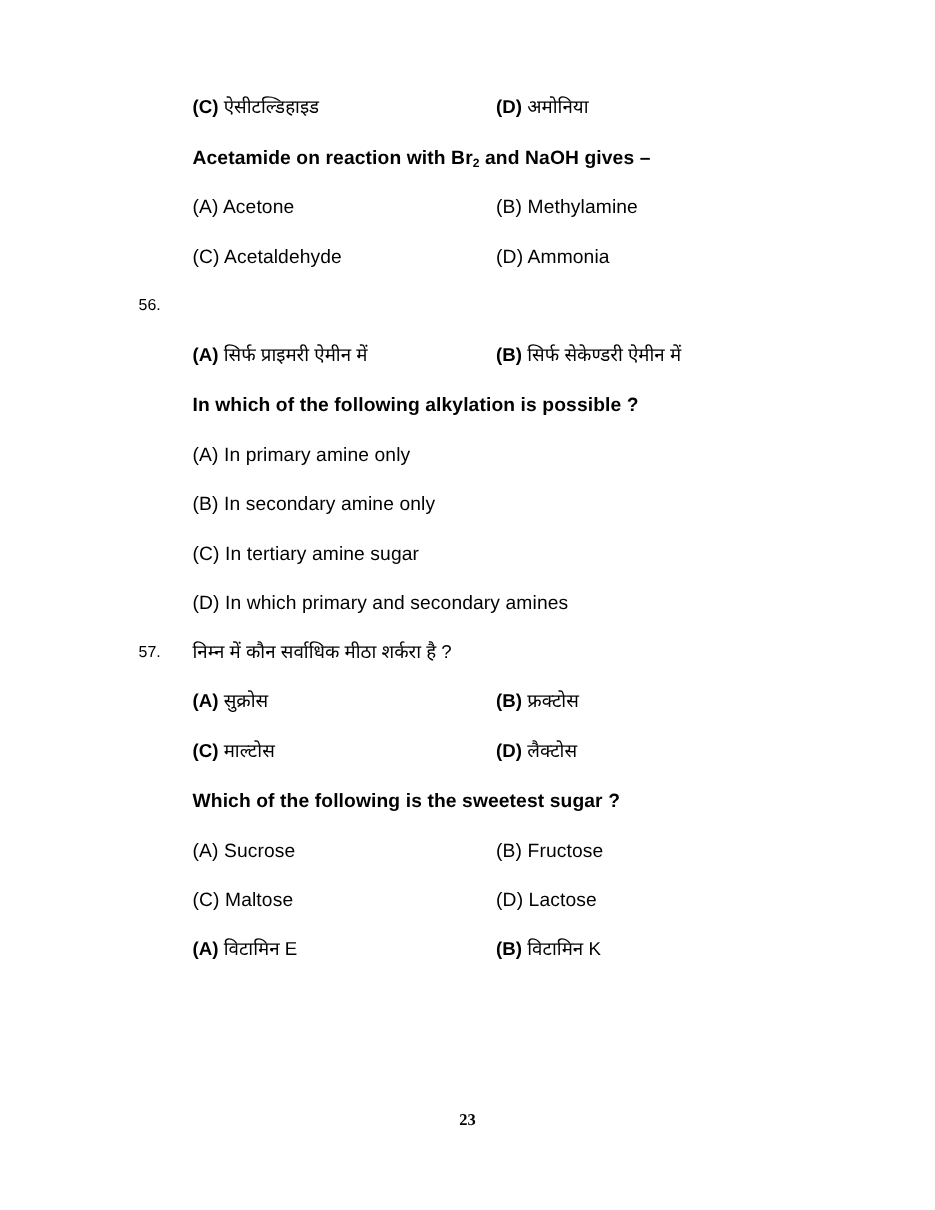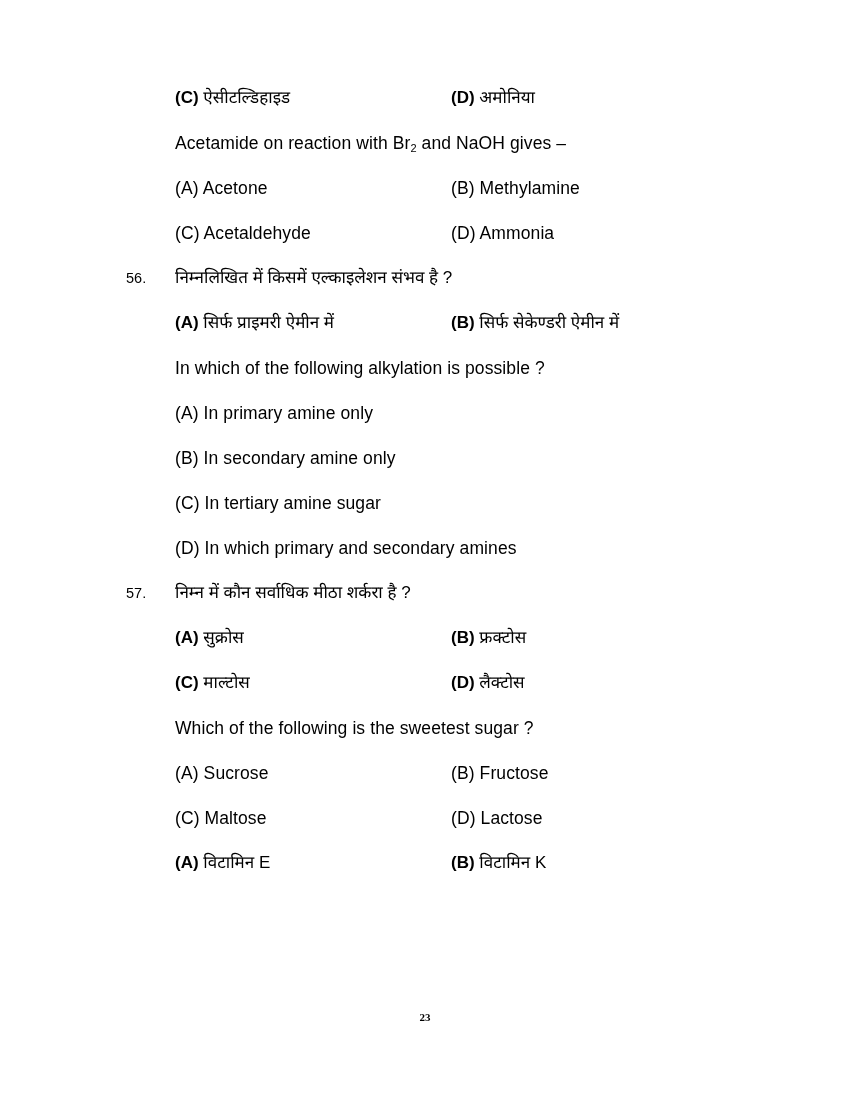"Acetamide on reaction with Br2" .stem-en { font-weight: none -> bold }
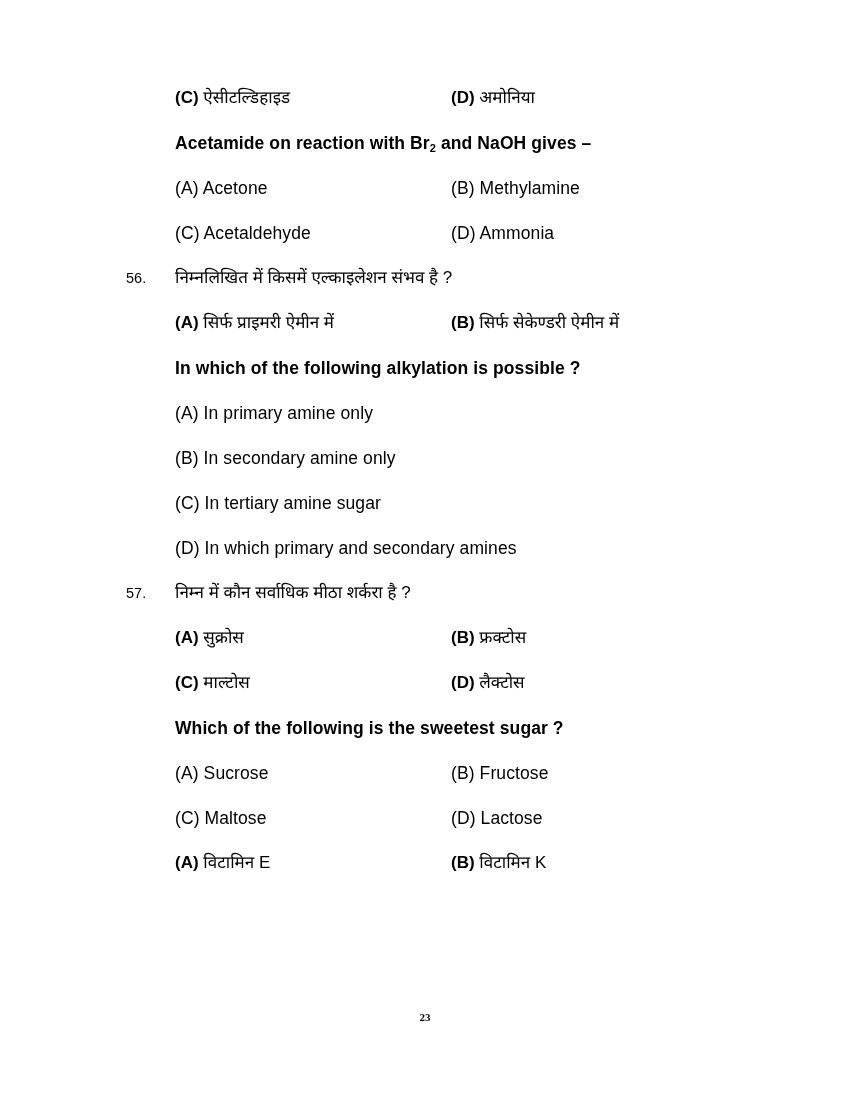"निम्नलिखित में किसमें एल्काइलेशन संभव" div.qtext-hi { html: <div>निम्नलिखित में किसमें एल्काइलेशन संभव है ?</div> -> none }
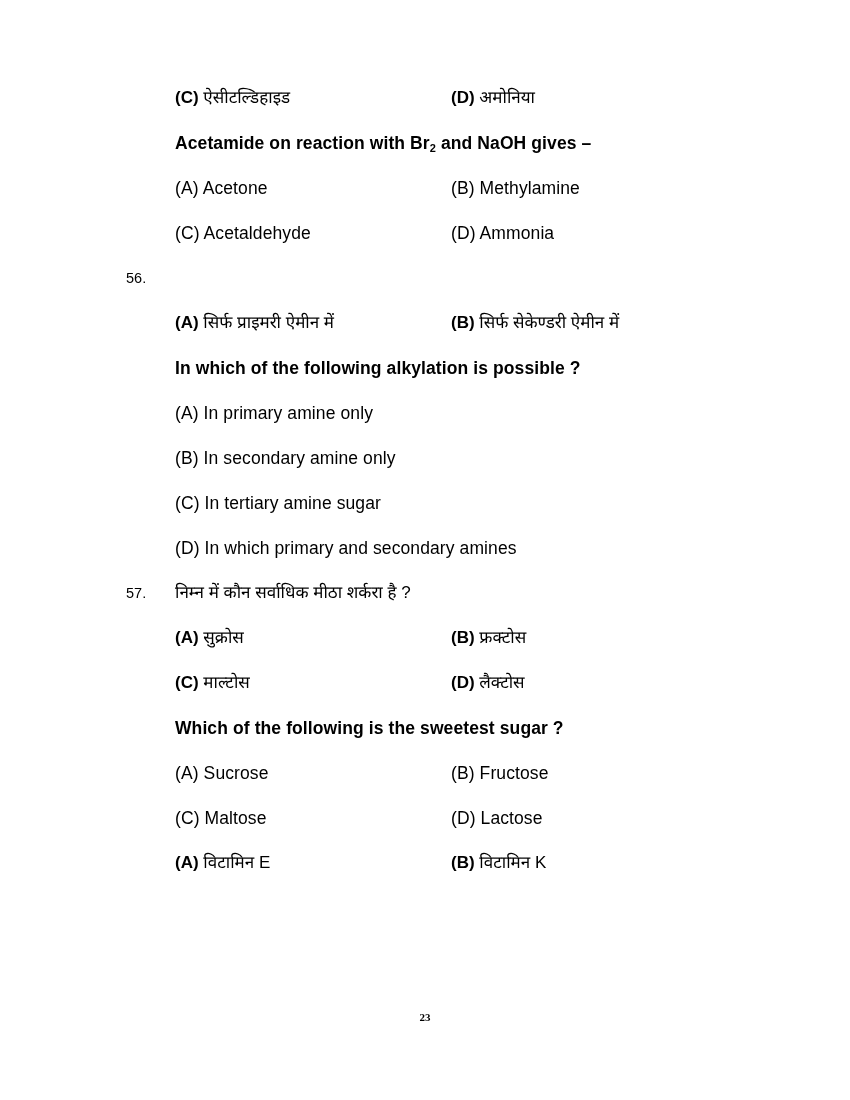"23" .pageno { font-size: 11px -> 15px }
